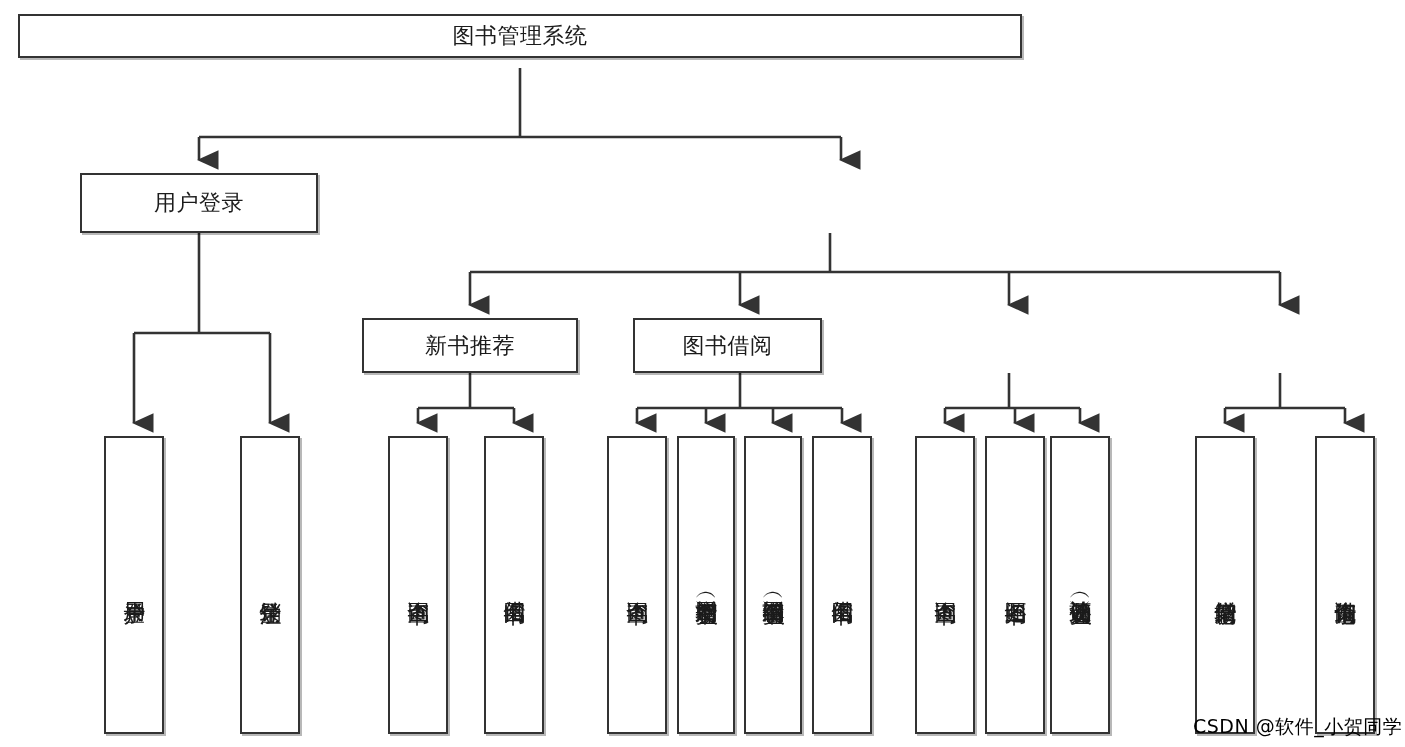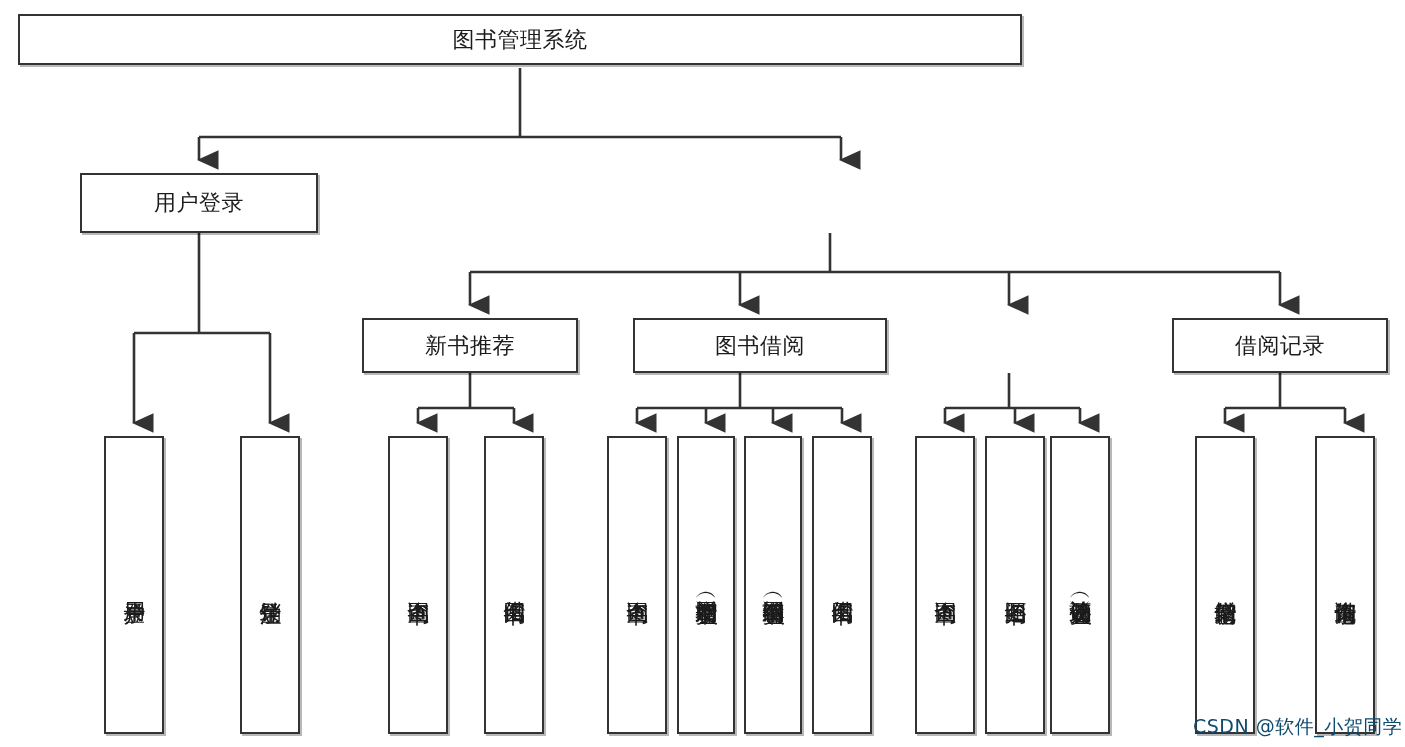"图书管理系统" div.node { height: 51px -> 44px }
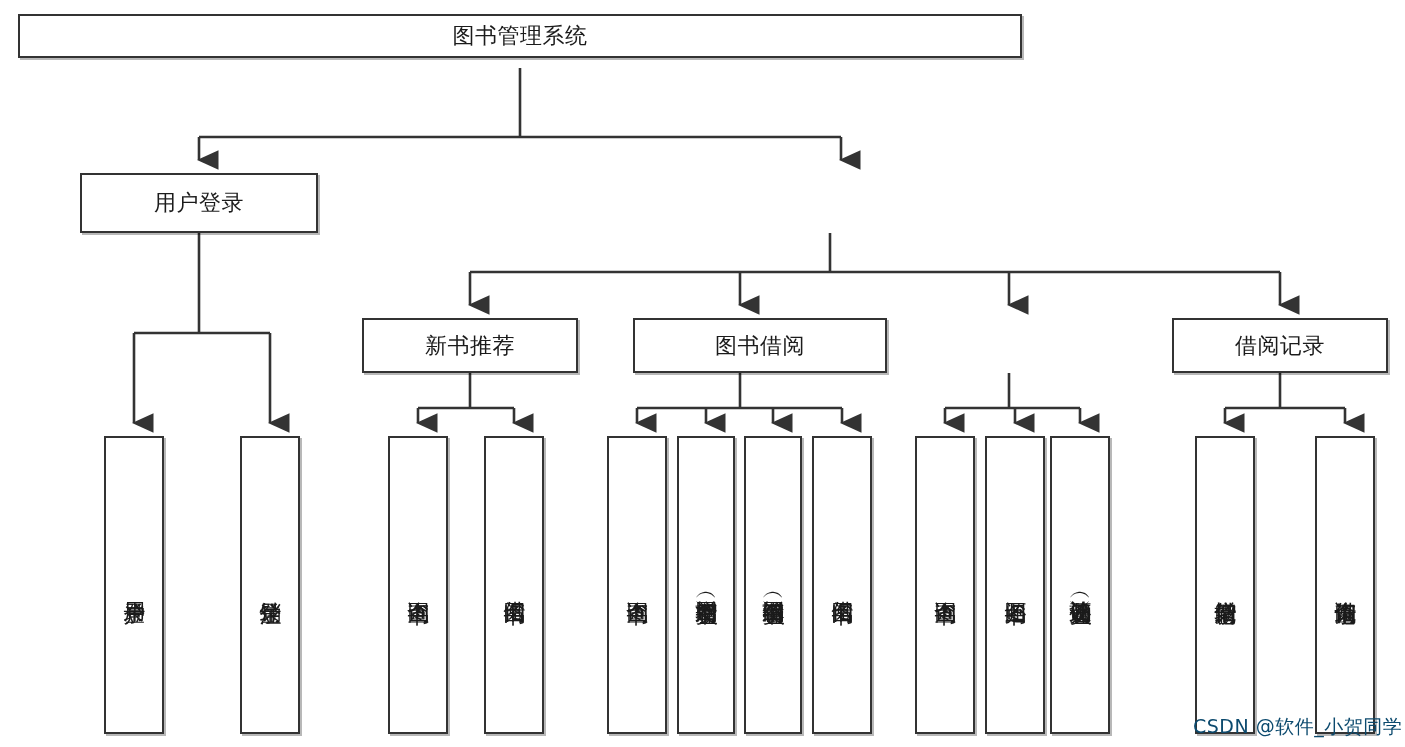"图书借阅" div.node { width: 254px -> 189px }
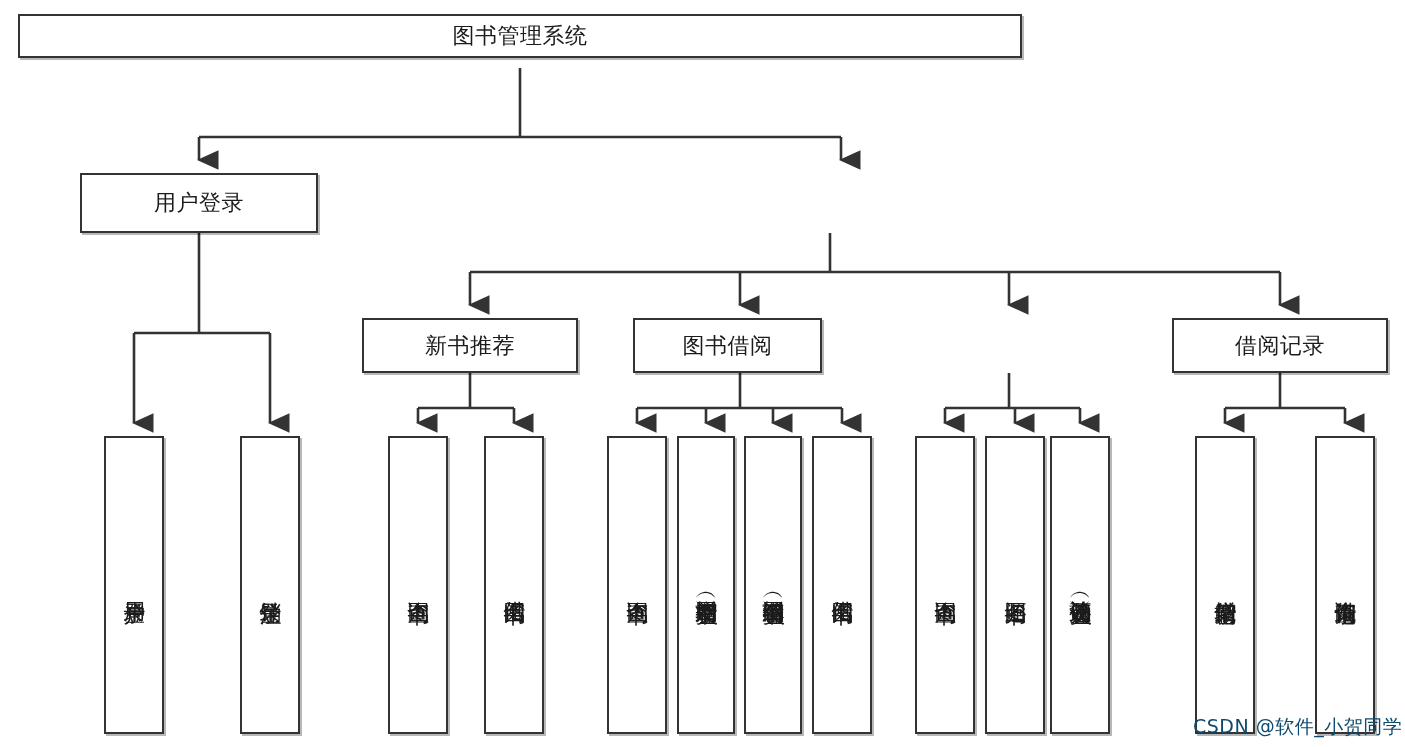"借阅记录" div.node { html: <div> <span>借阅记录</span> </div> -> none }
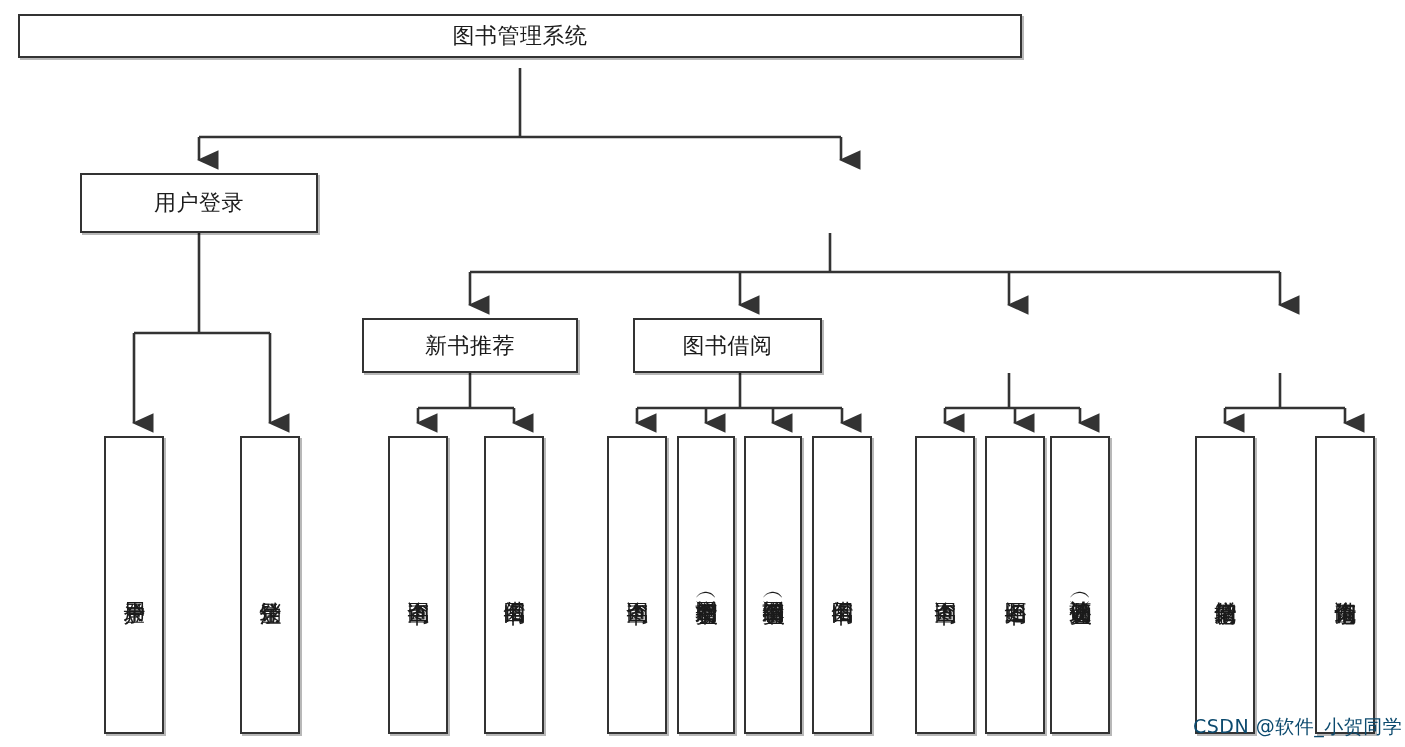"CSDN @软件_小贺同学" .watermark { color: #0c4a6e -> #000000 }
